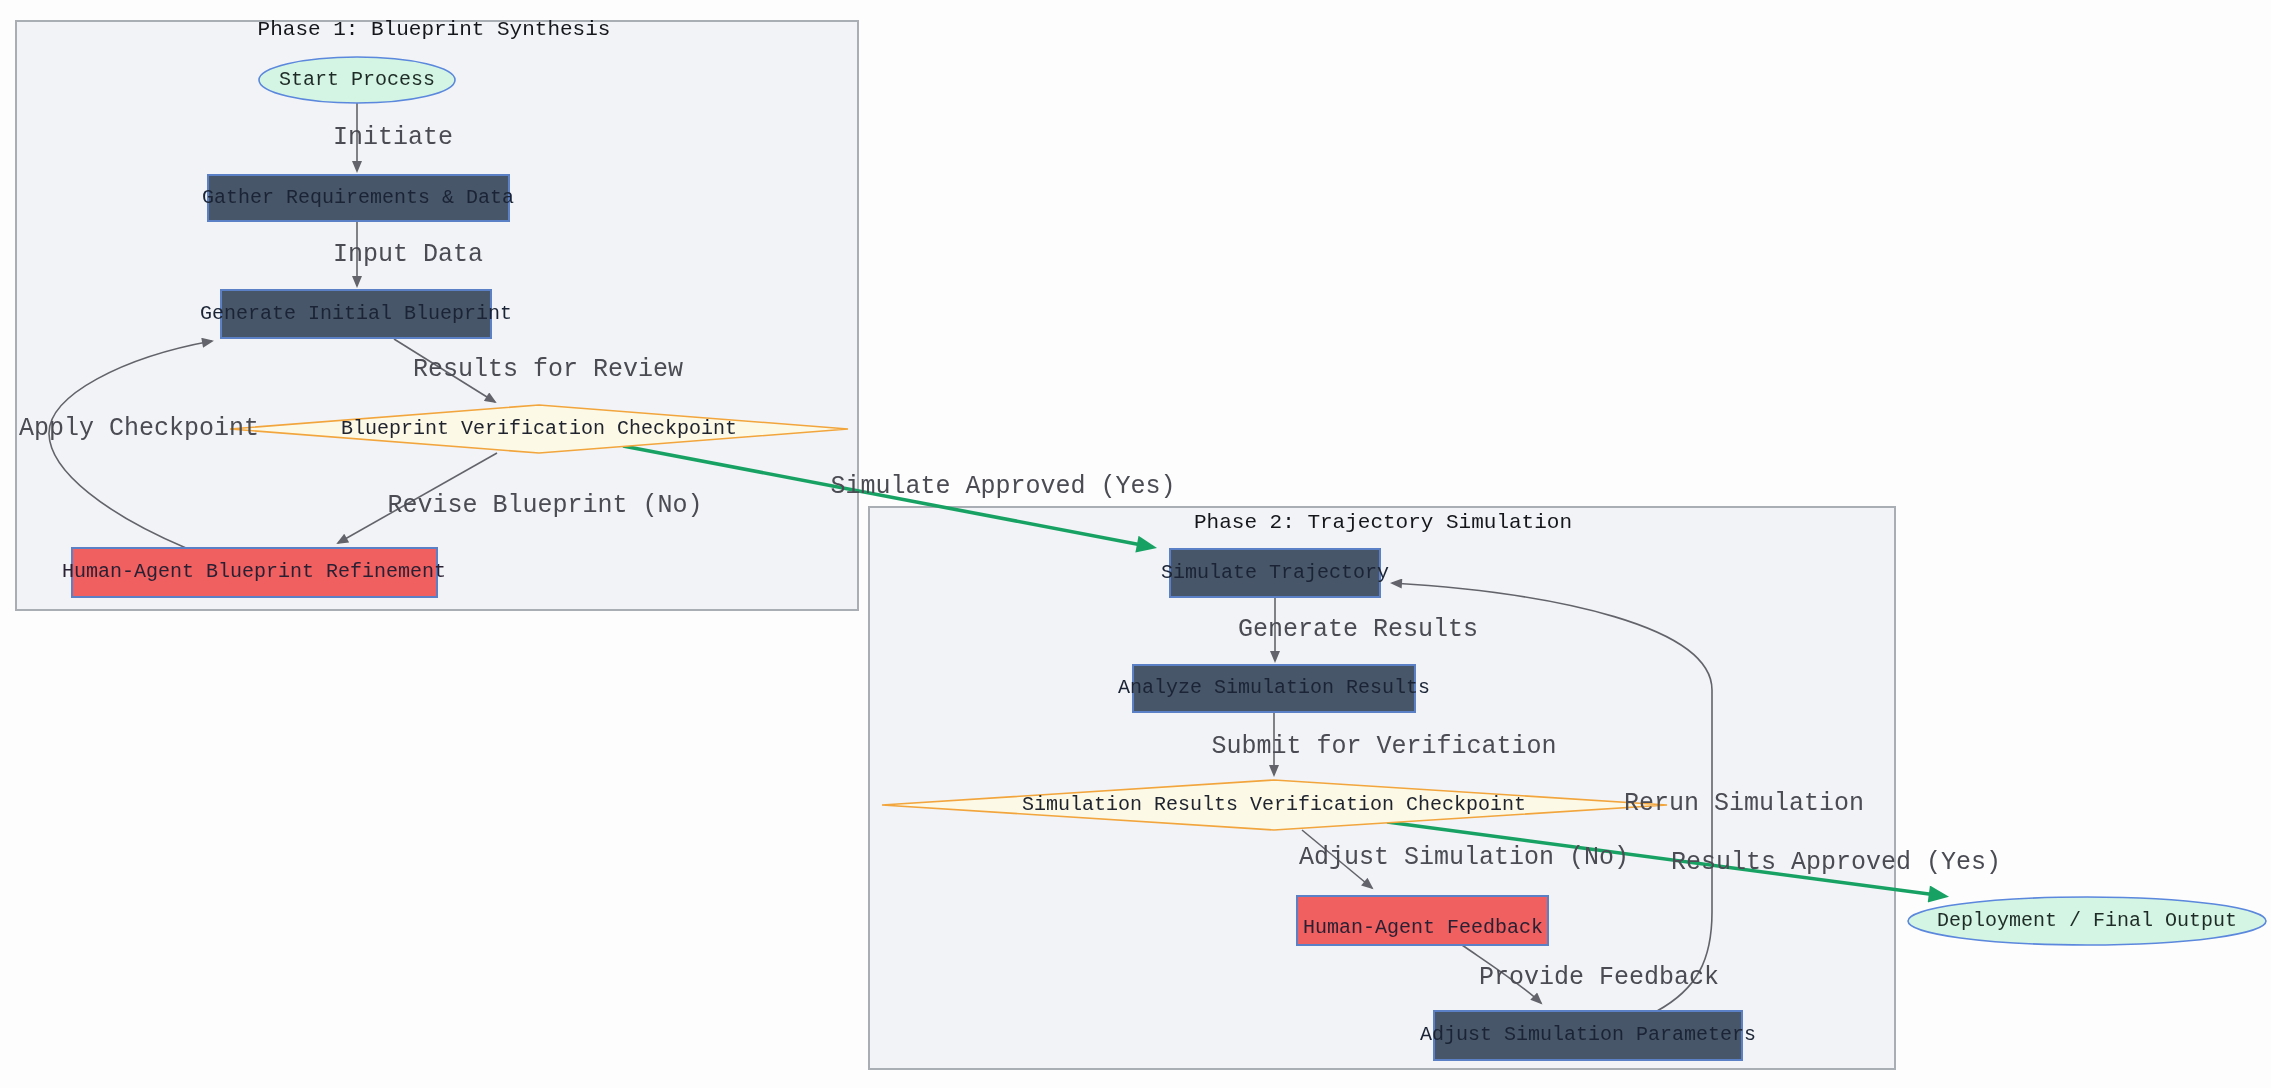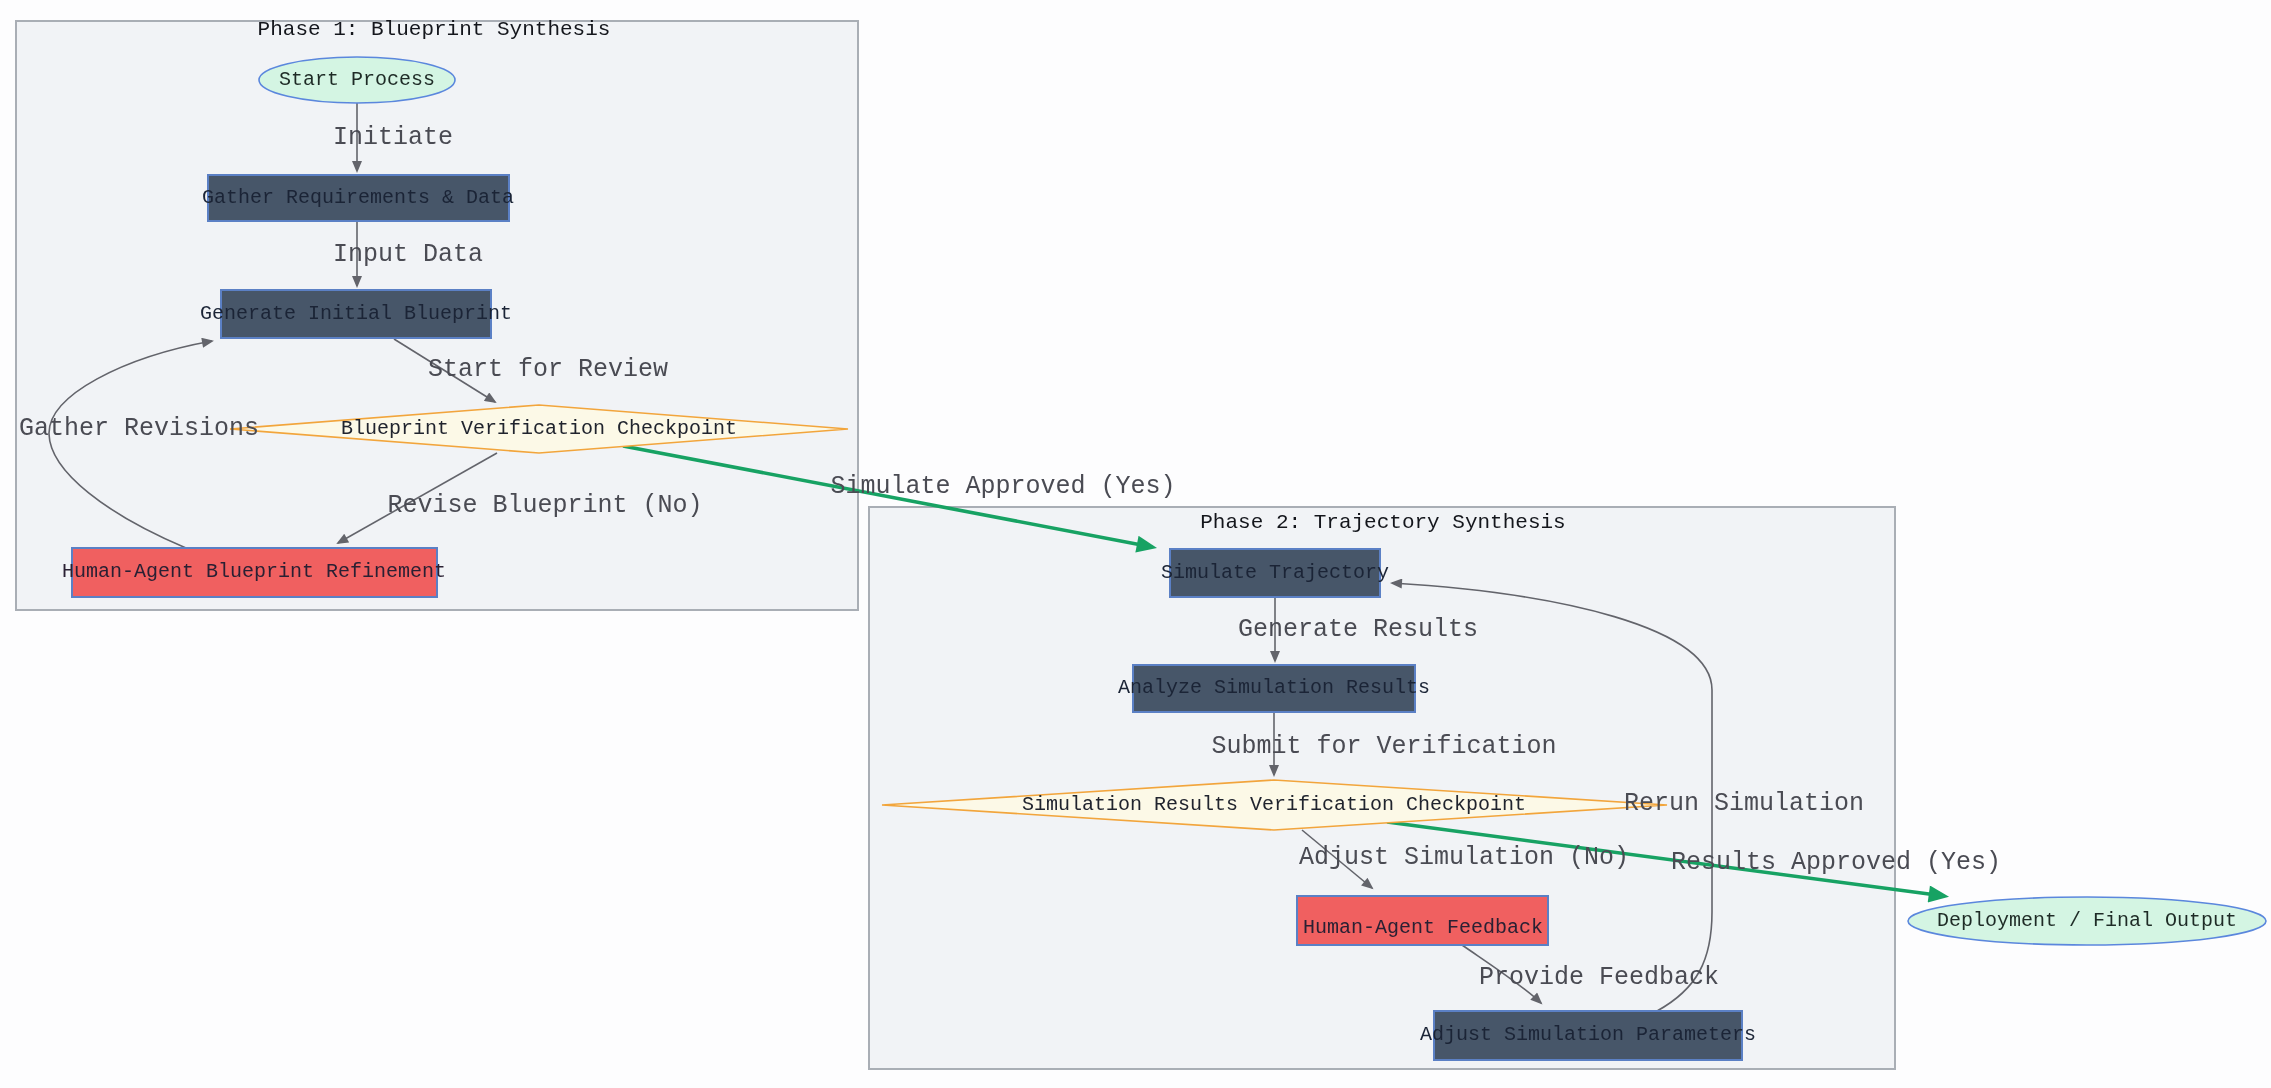"Start for Review" div.lbl { text: Start -> Results }
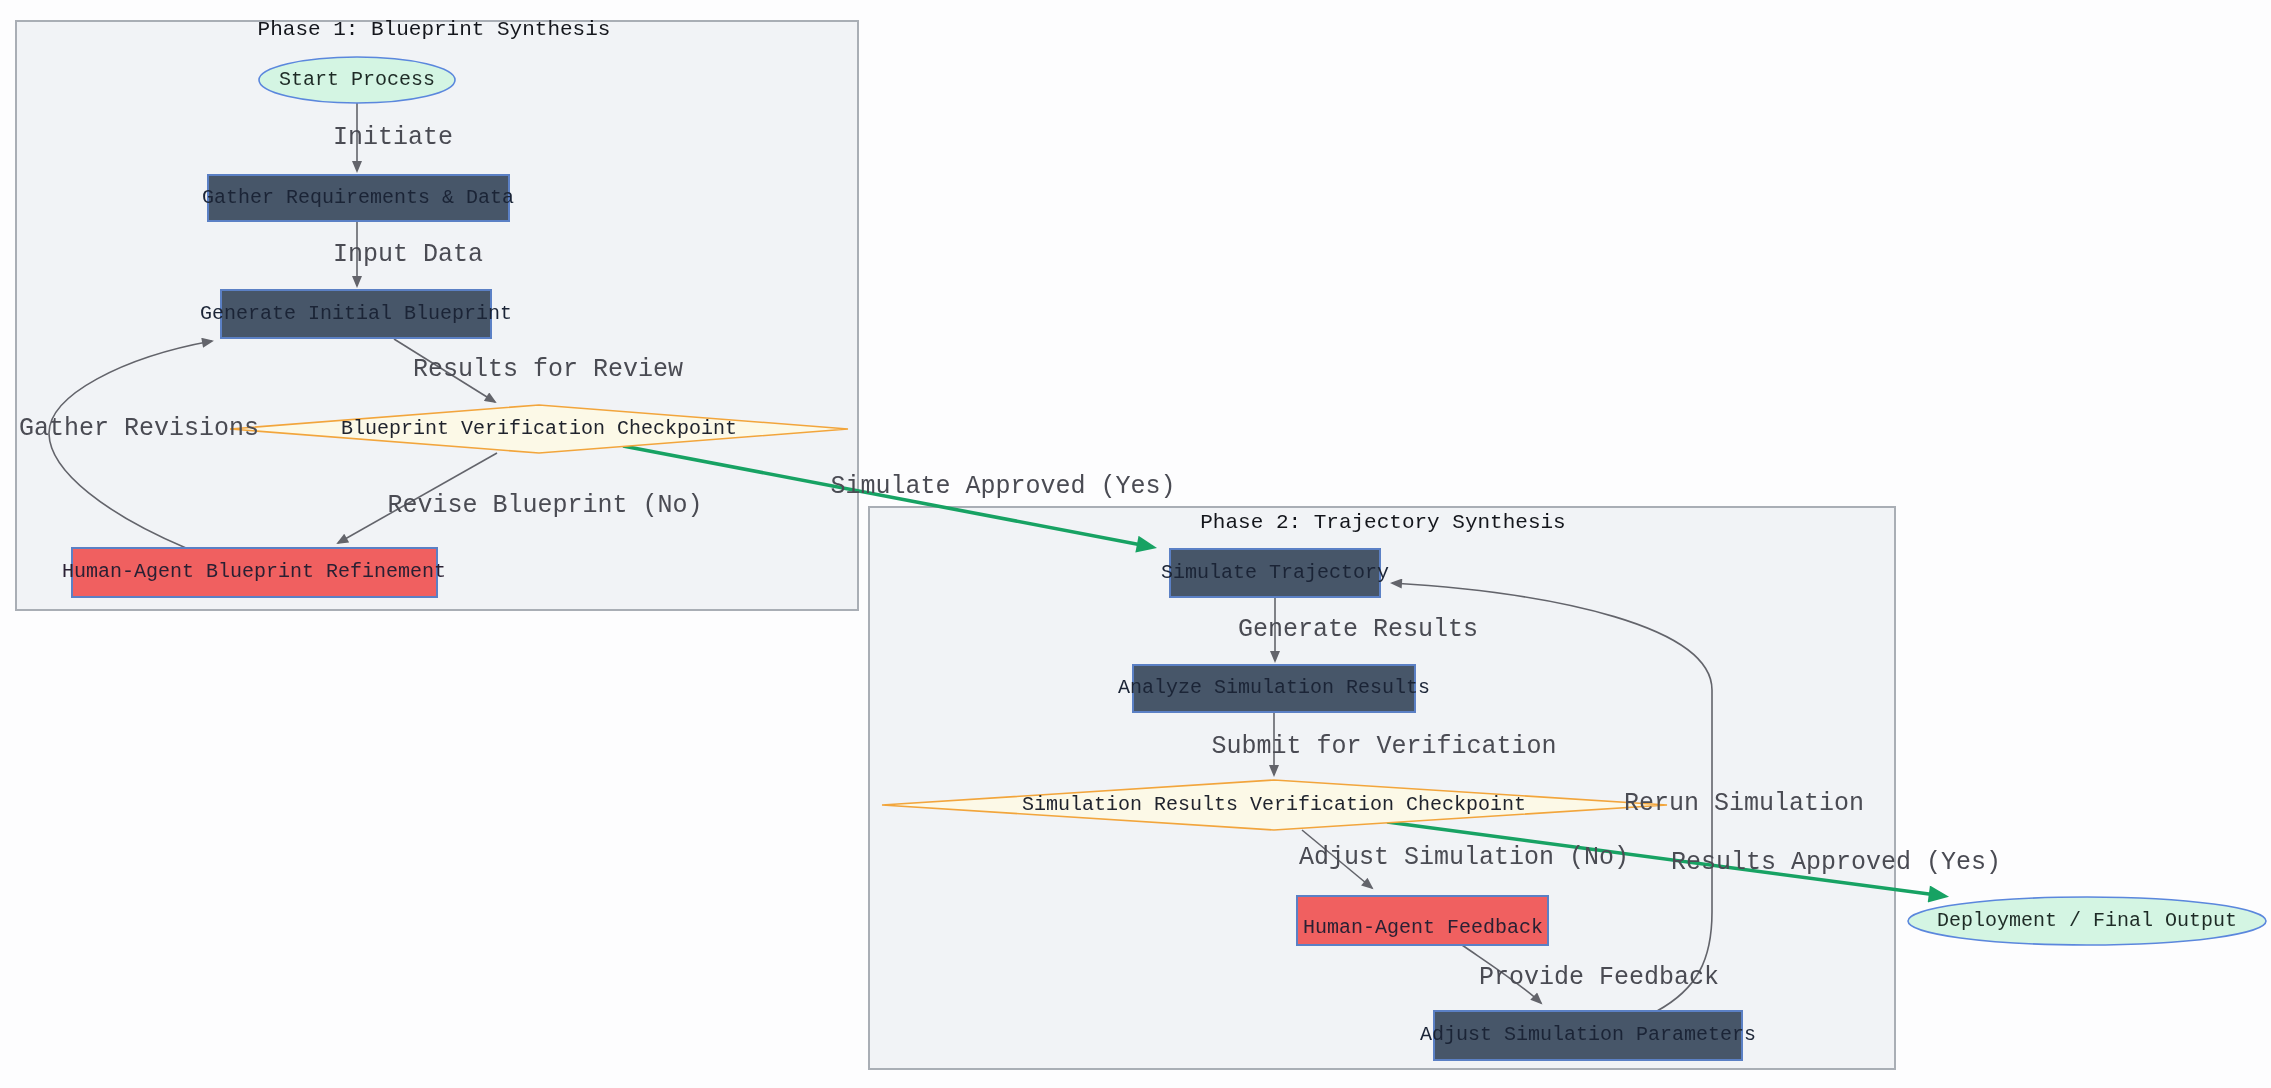"Gather Revisions" div.lbl { text: Gather Revisions -> Apply Checkpoint }
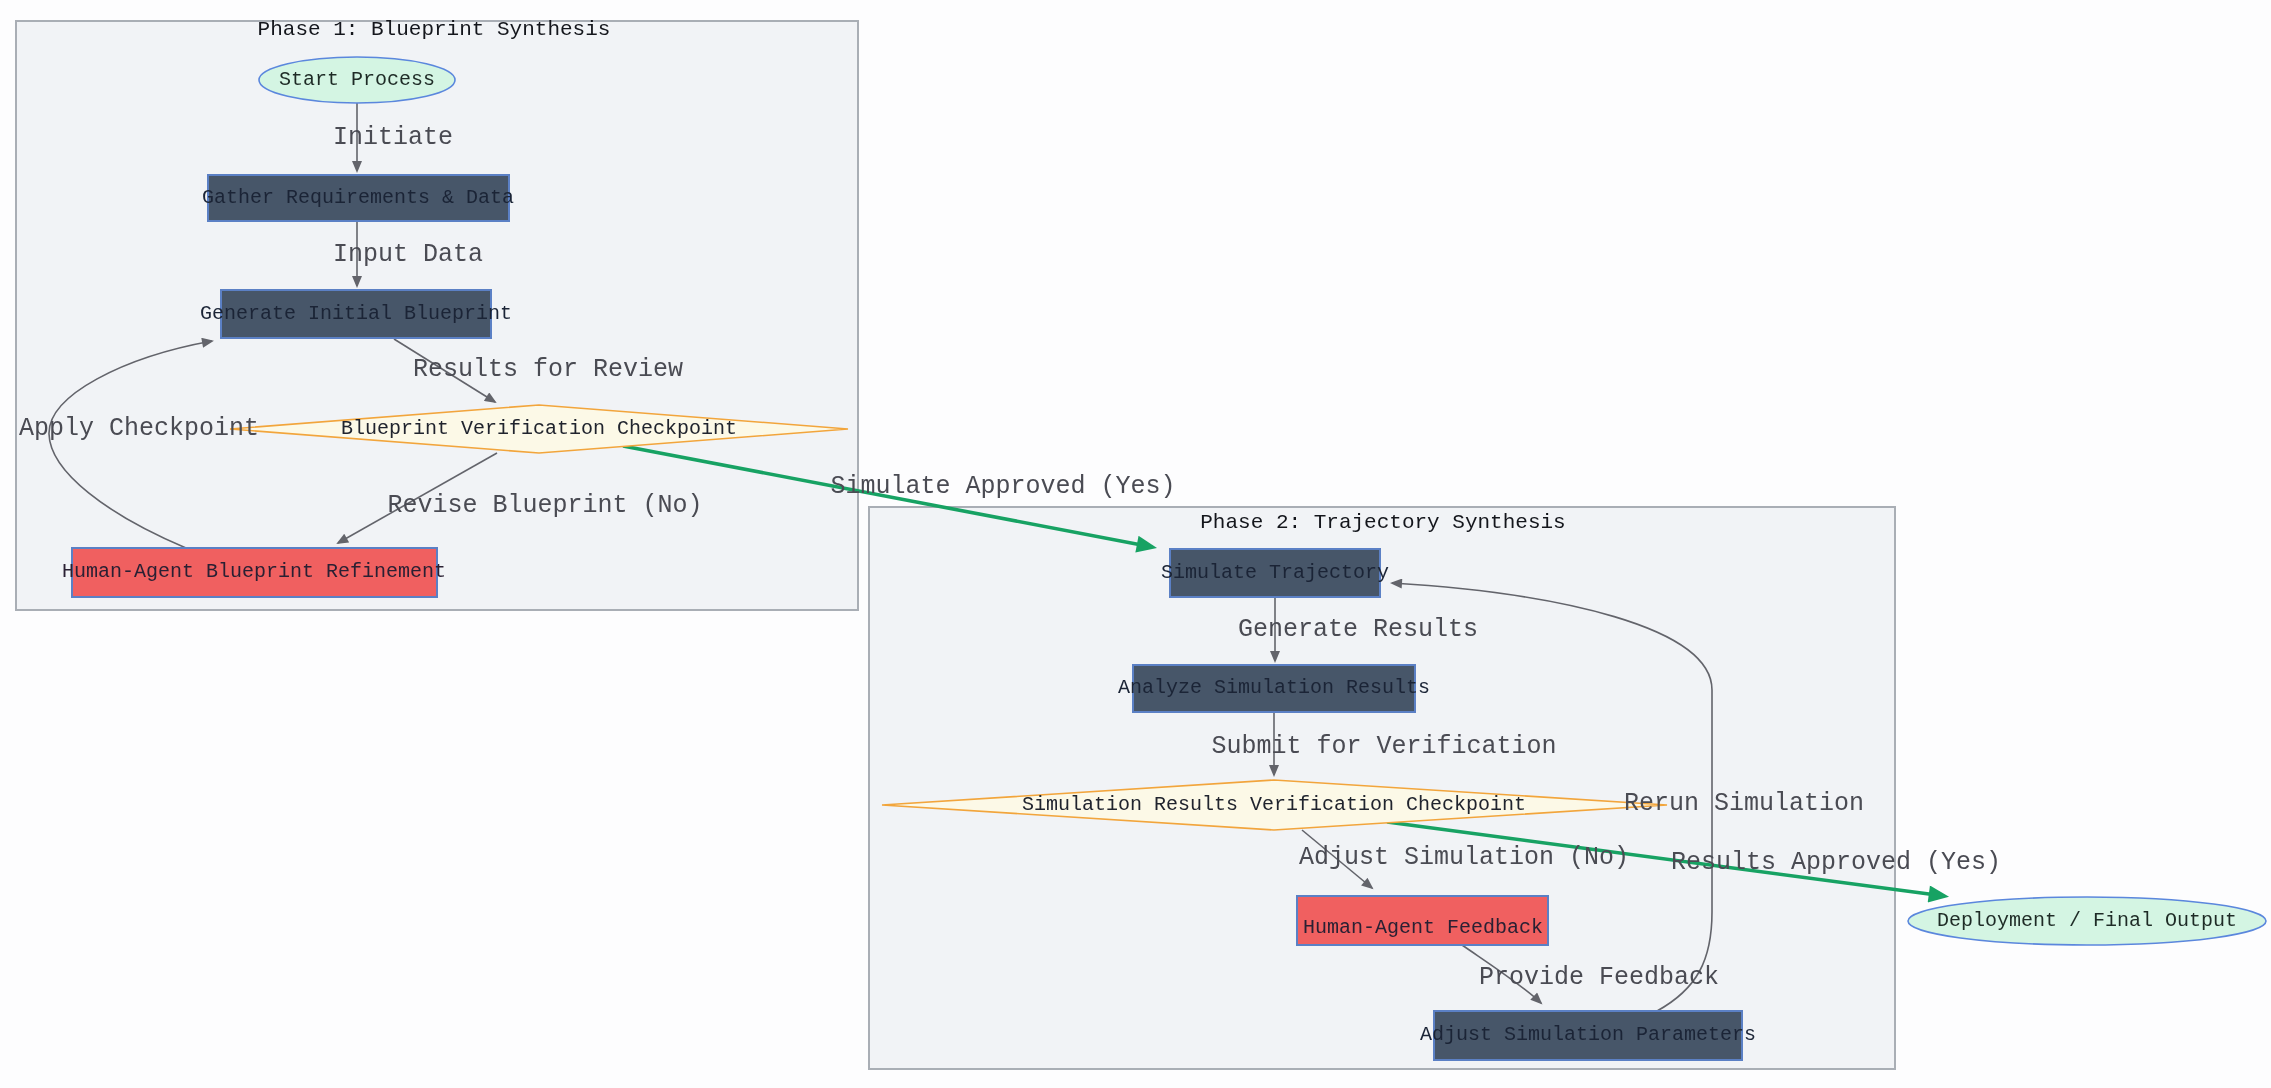"Phase 2: Trajectory Synthesis" div.lbl { text: Synthesis -> Simulation }
